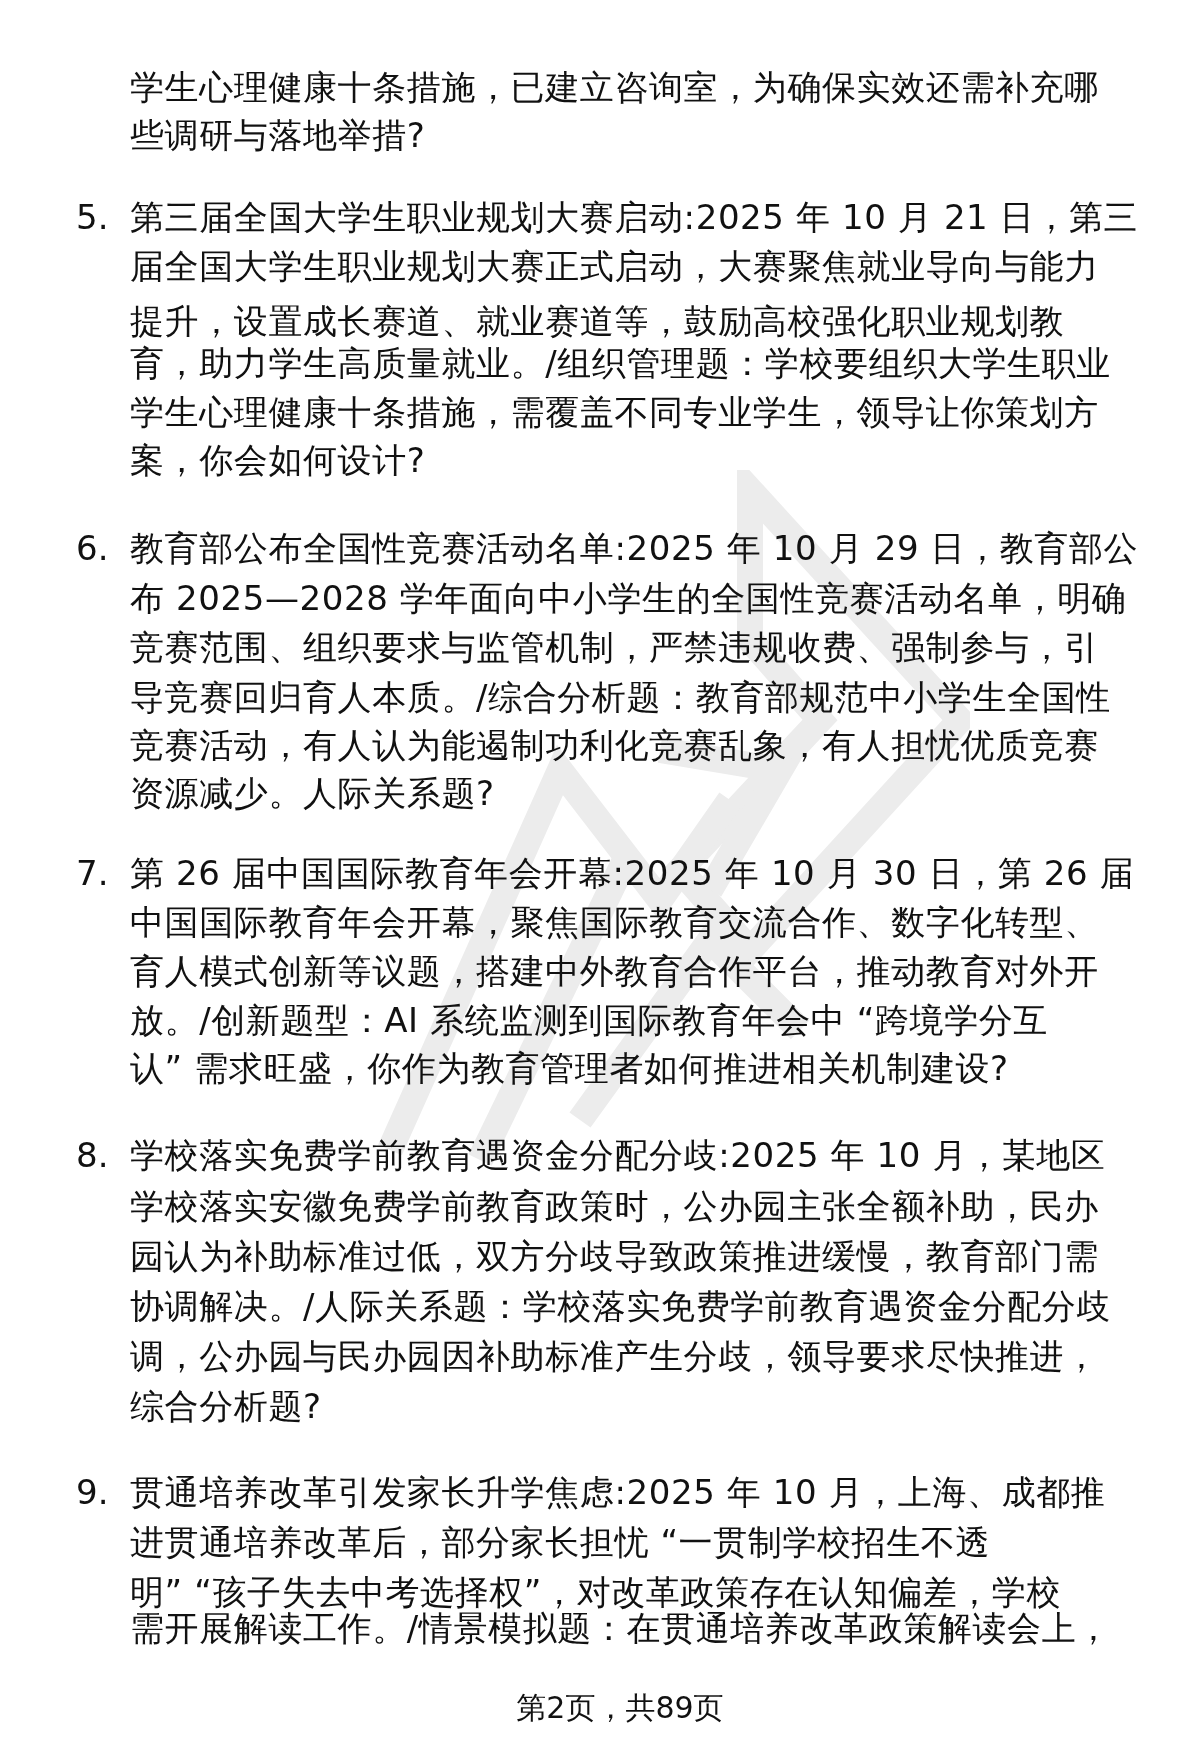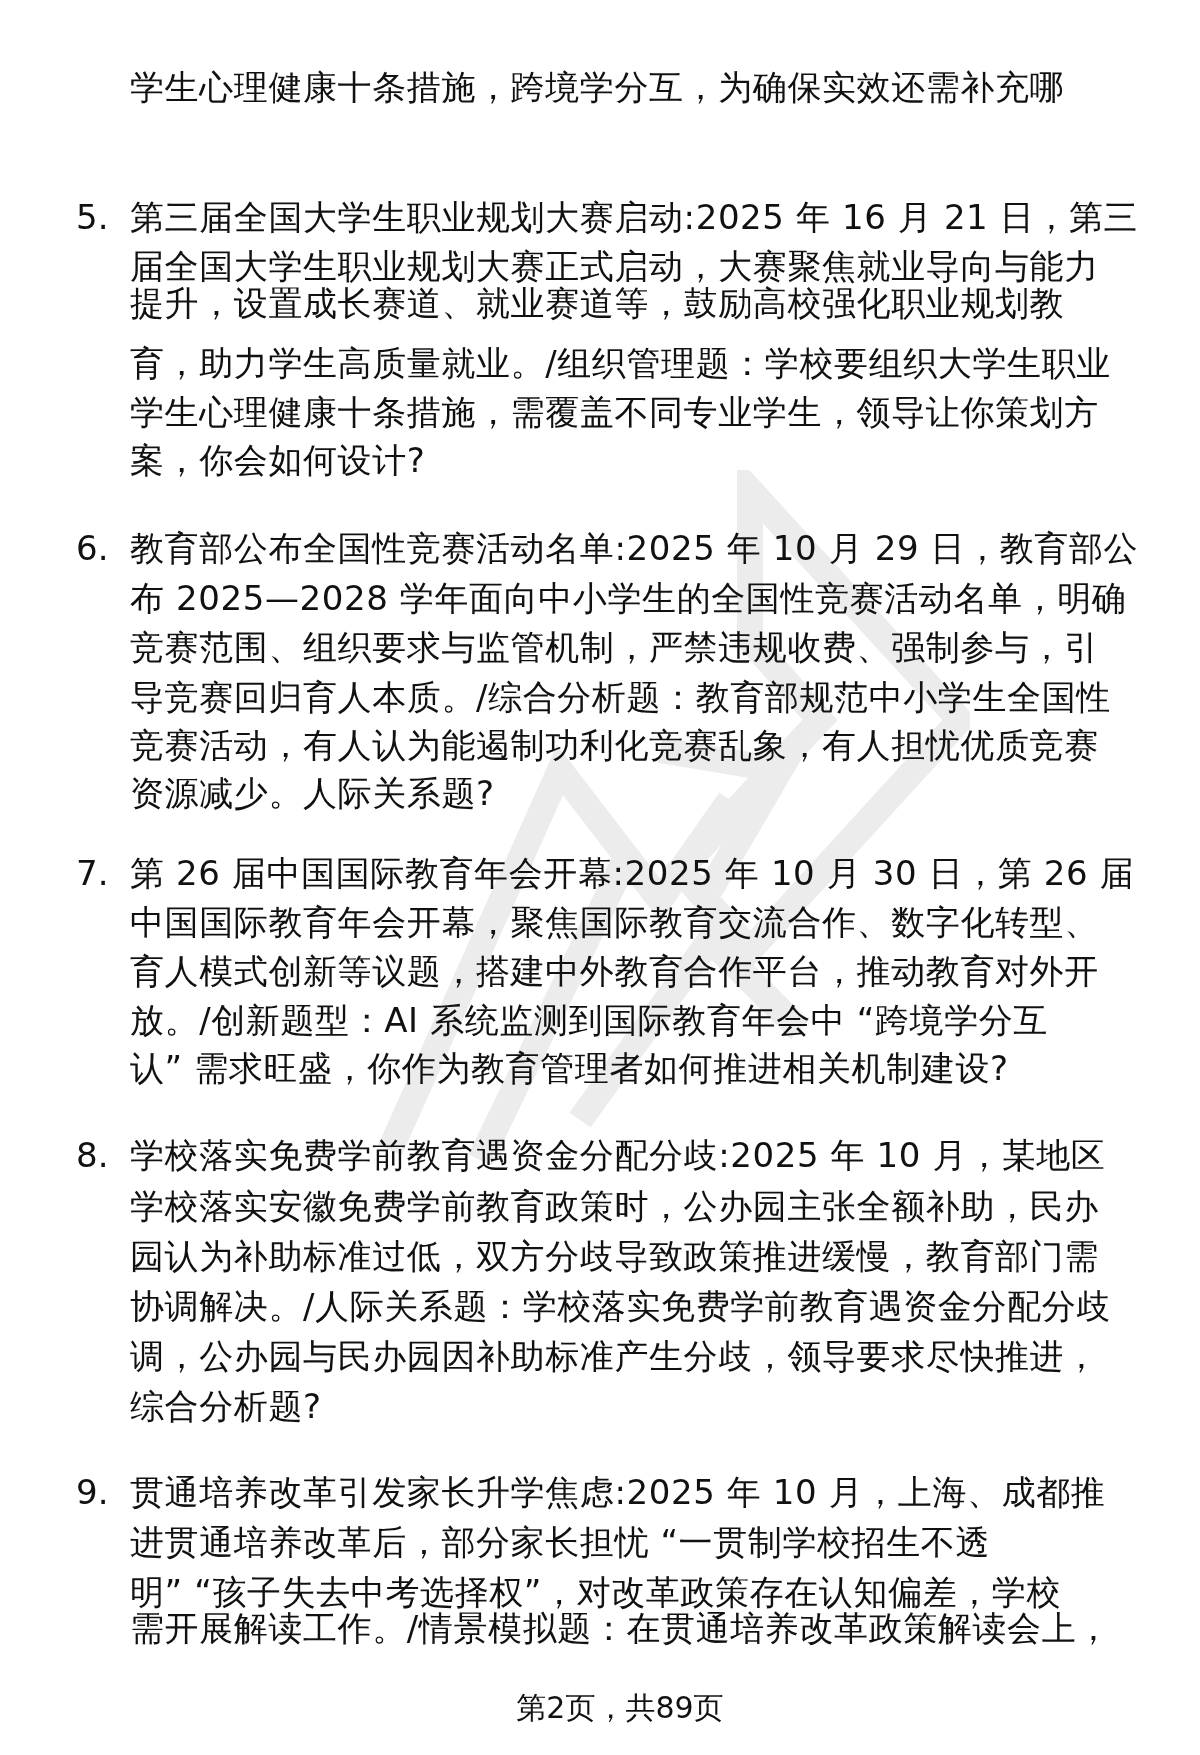"学生心理健康十条措施，跨境学分互，为确保实效还需补充哪" div.line { text: 跨境学分互 -> 已建立咨询室 }
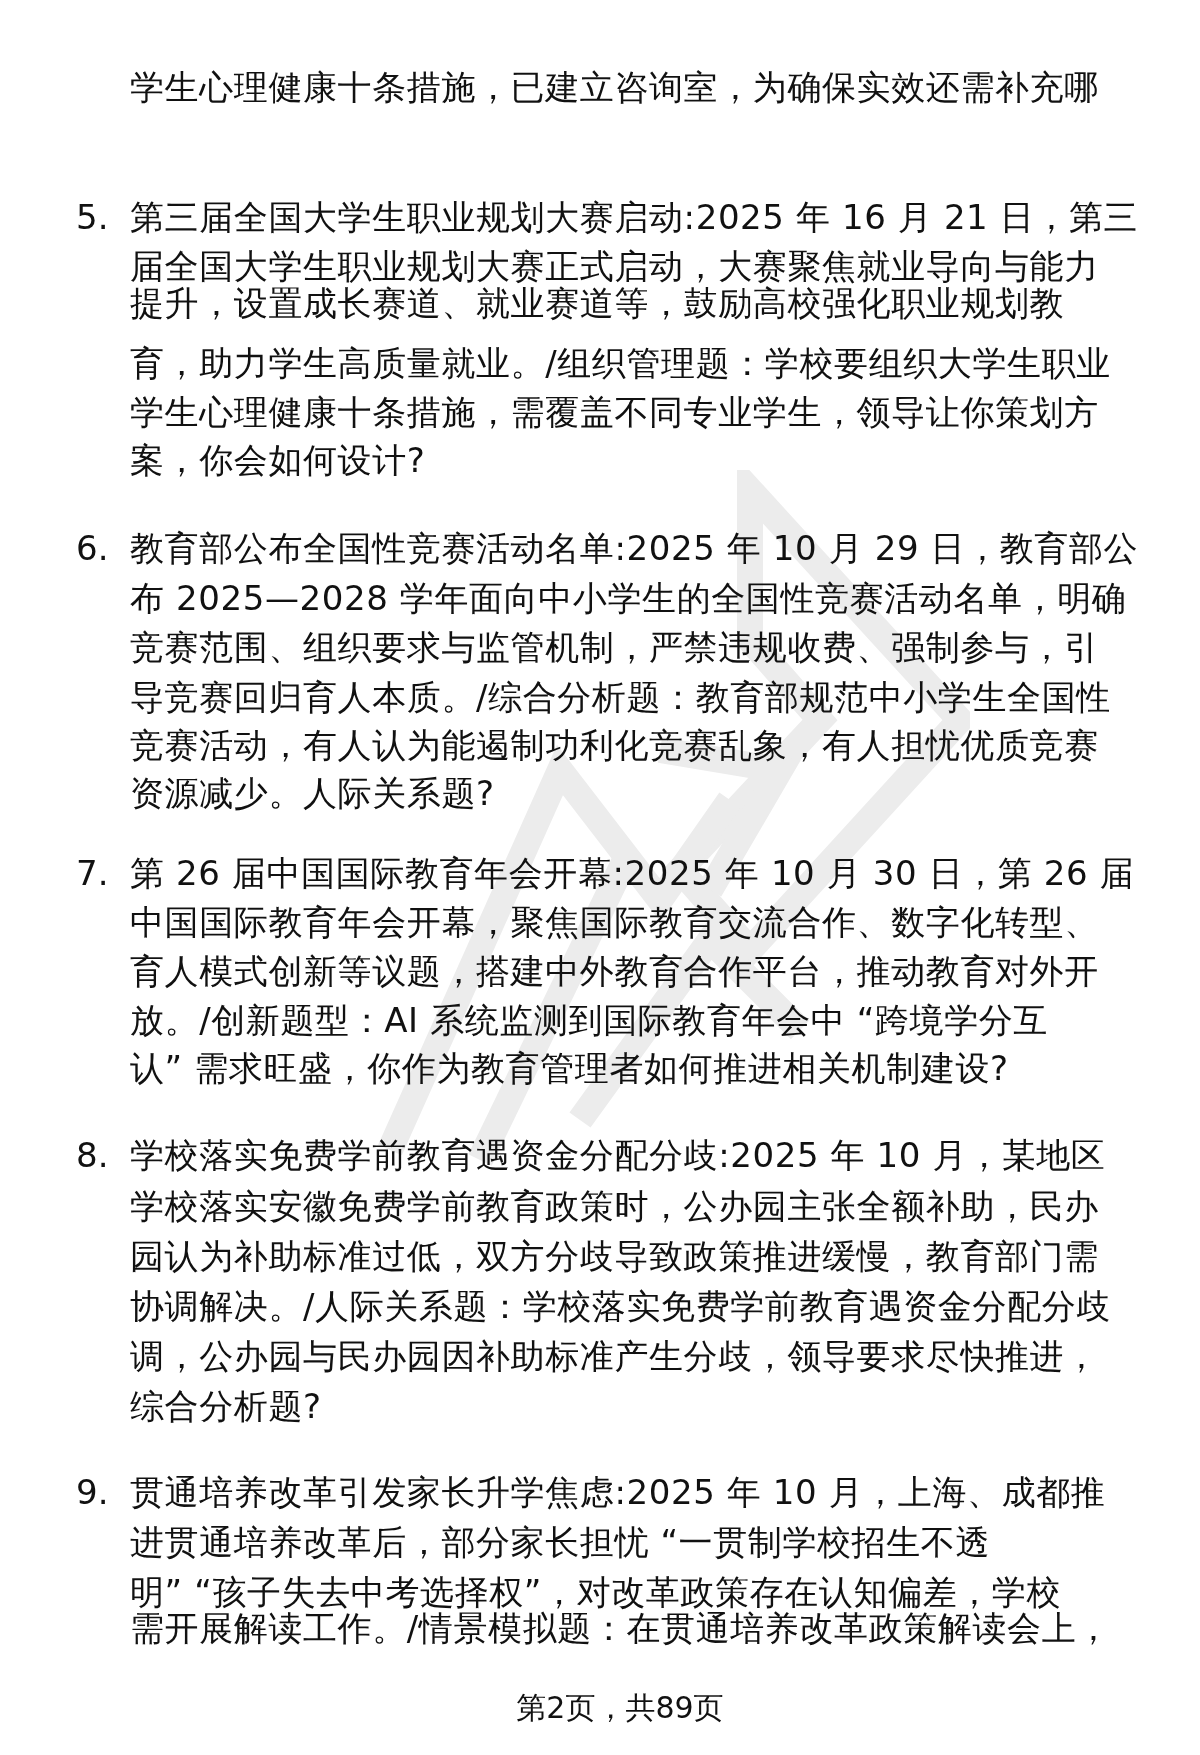"些调研与落地举措?" div.line { html: none -> <div>些调研与落地举措?</div> }
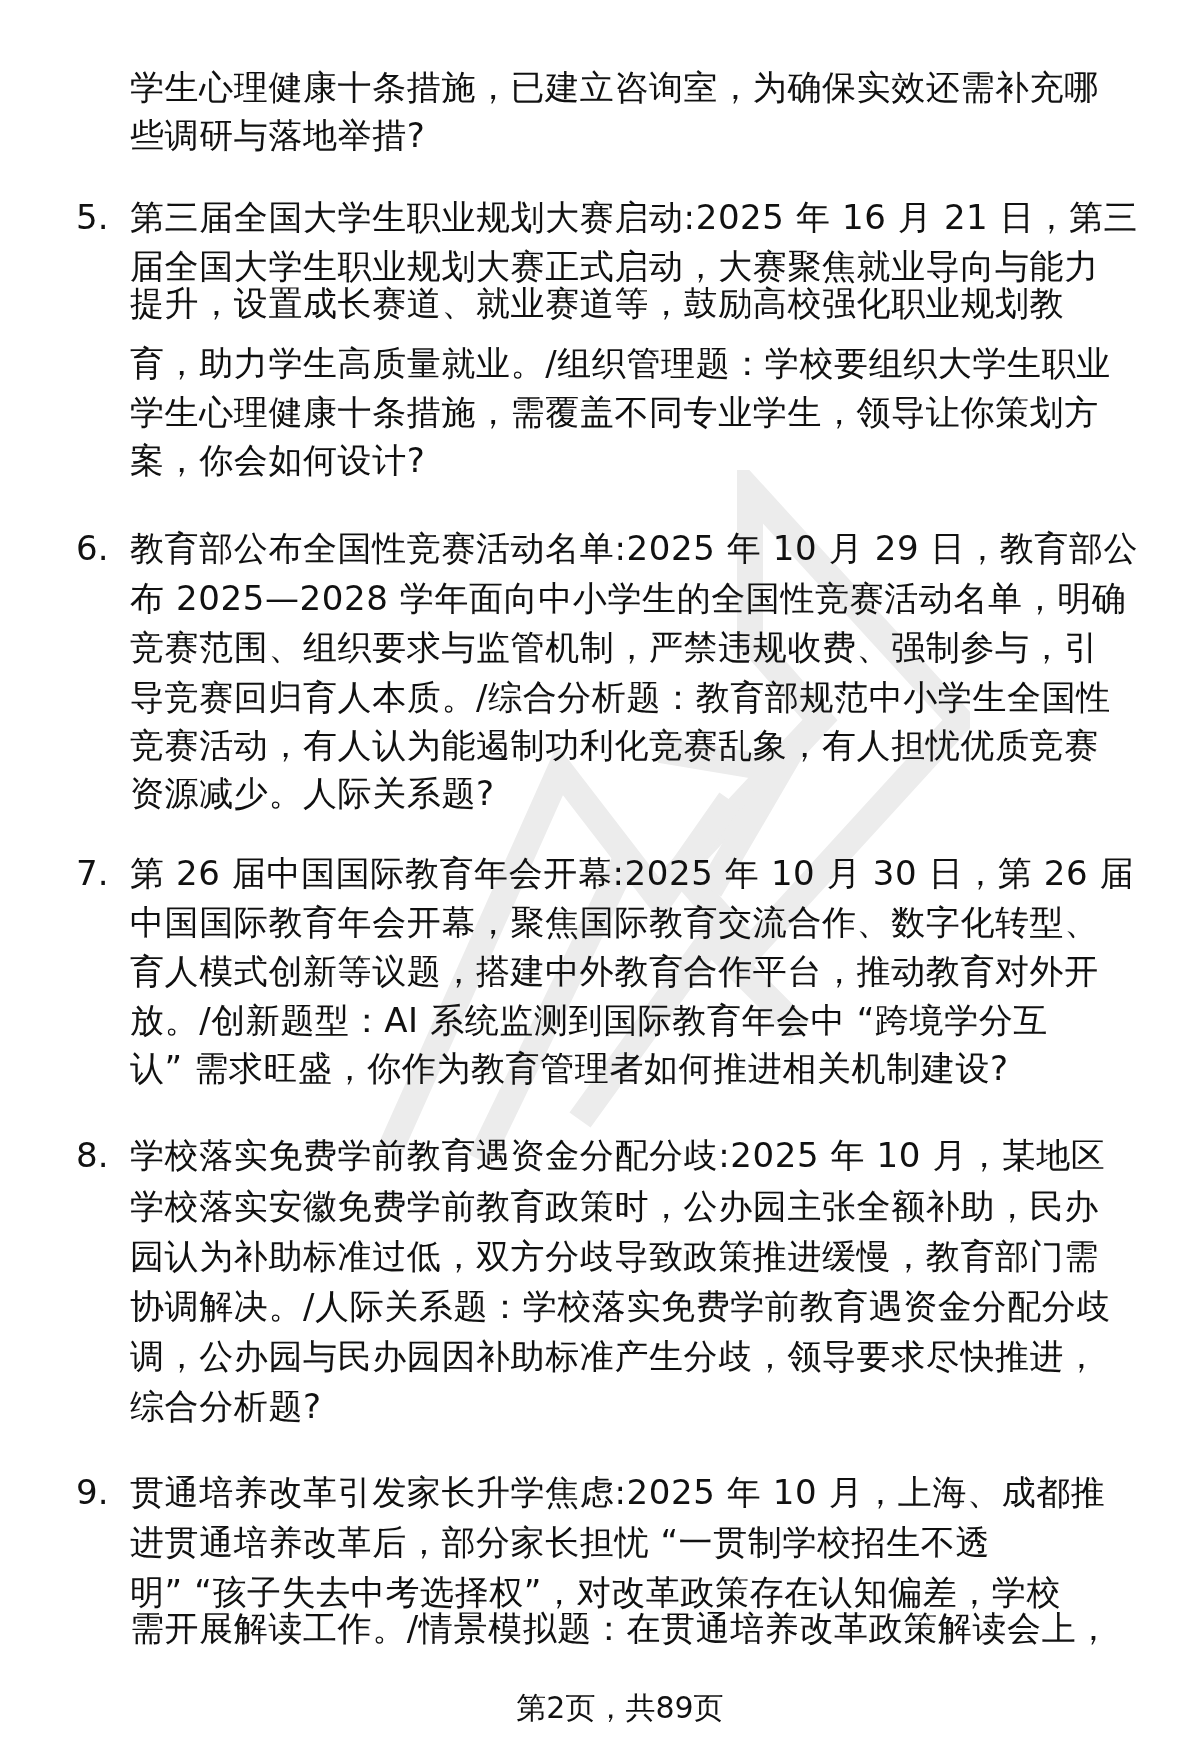"第三届全国大学生职业规划大赛启动:2025 年 16 月 21" div.line { text: 16 -> 10 }
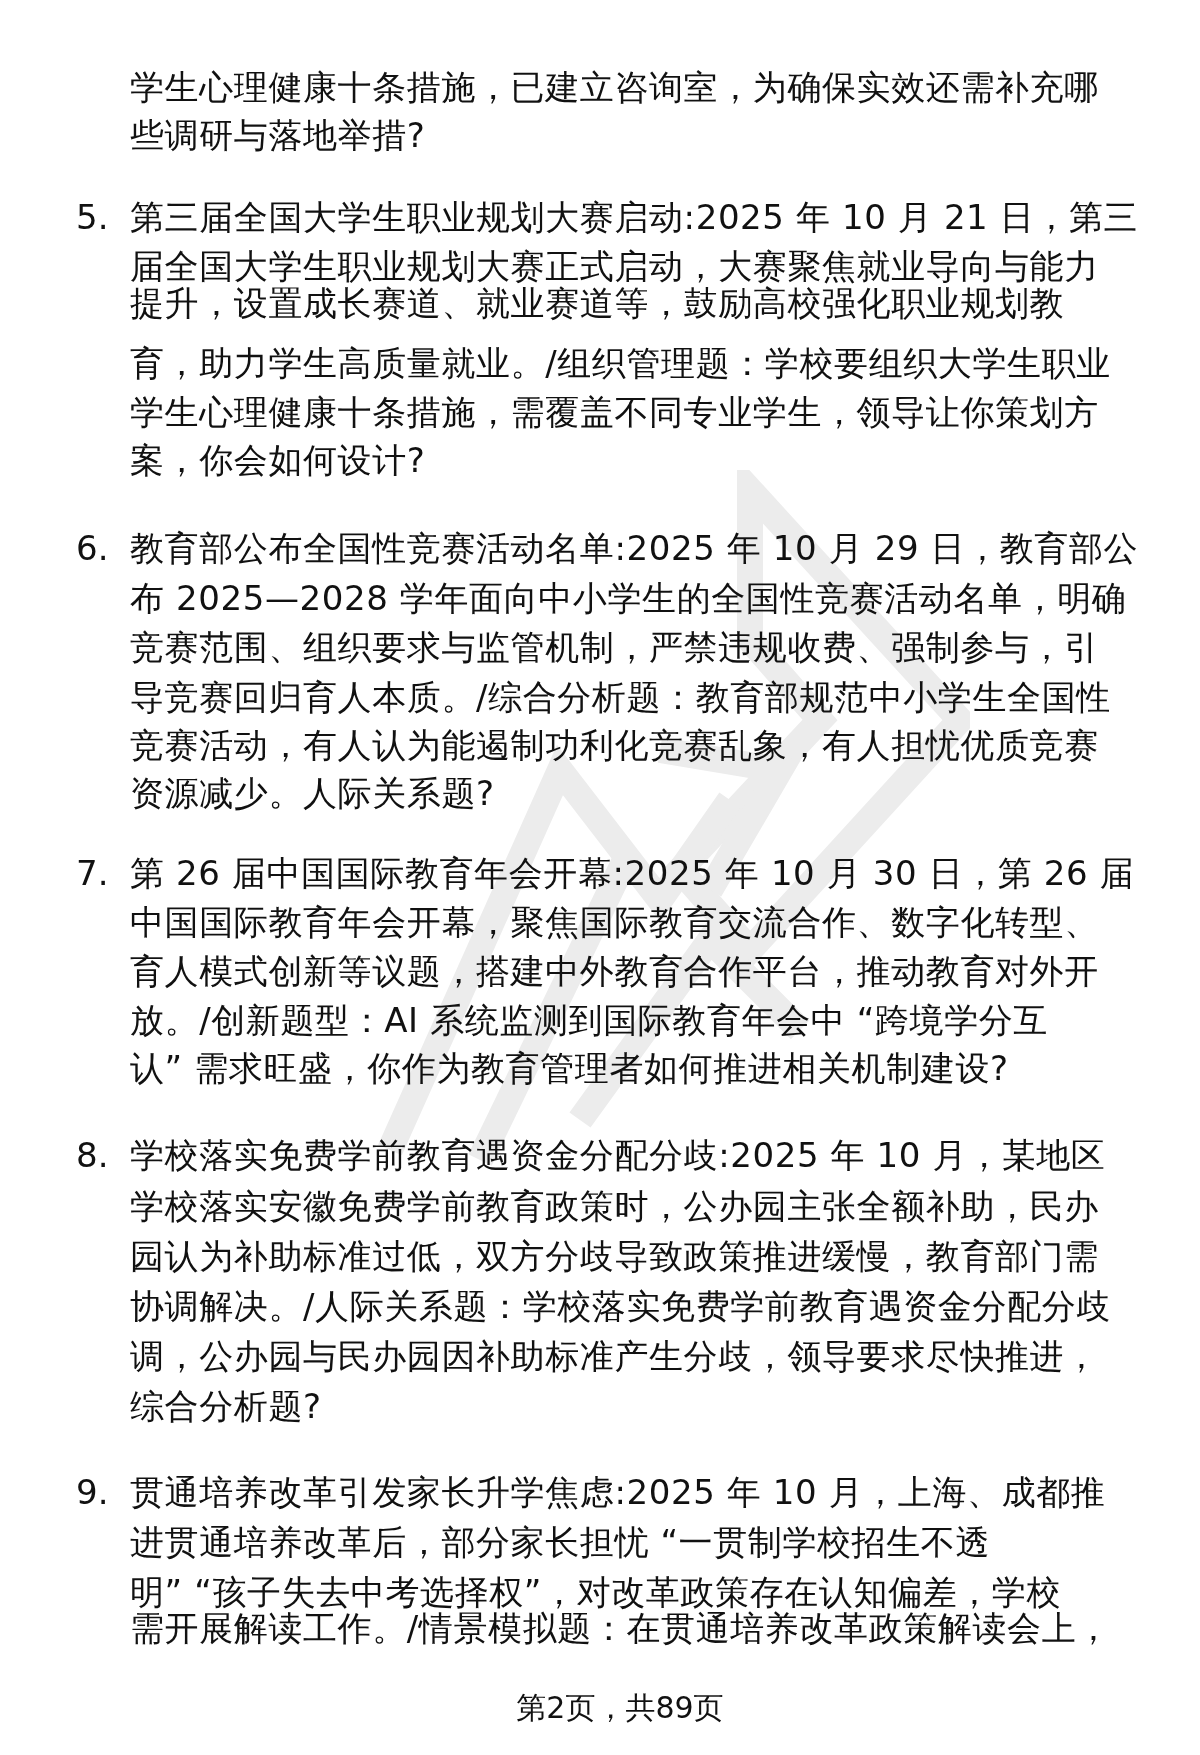"提升，设置成长赛道、就业赛道等，鼓励高校强化职业规划教" div.line { top: 303px -> 321px }
